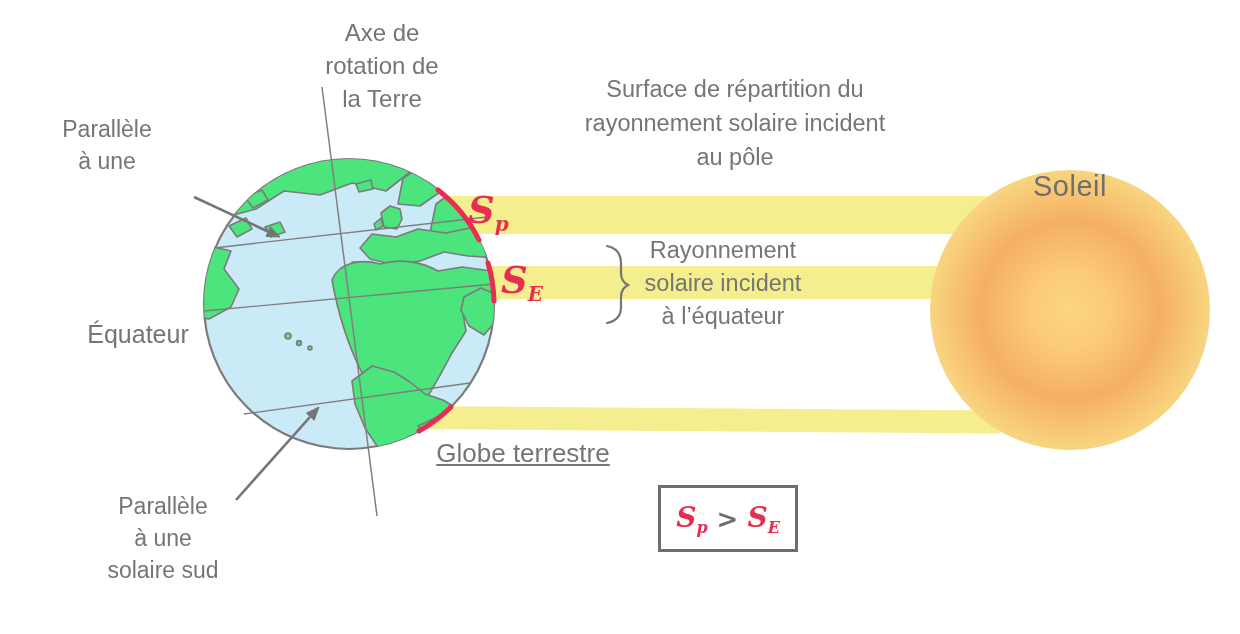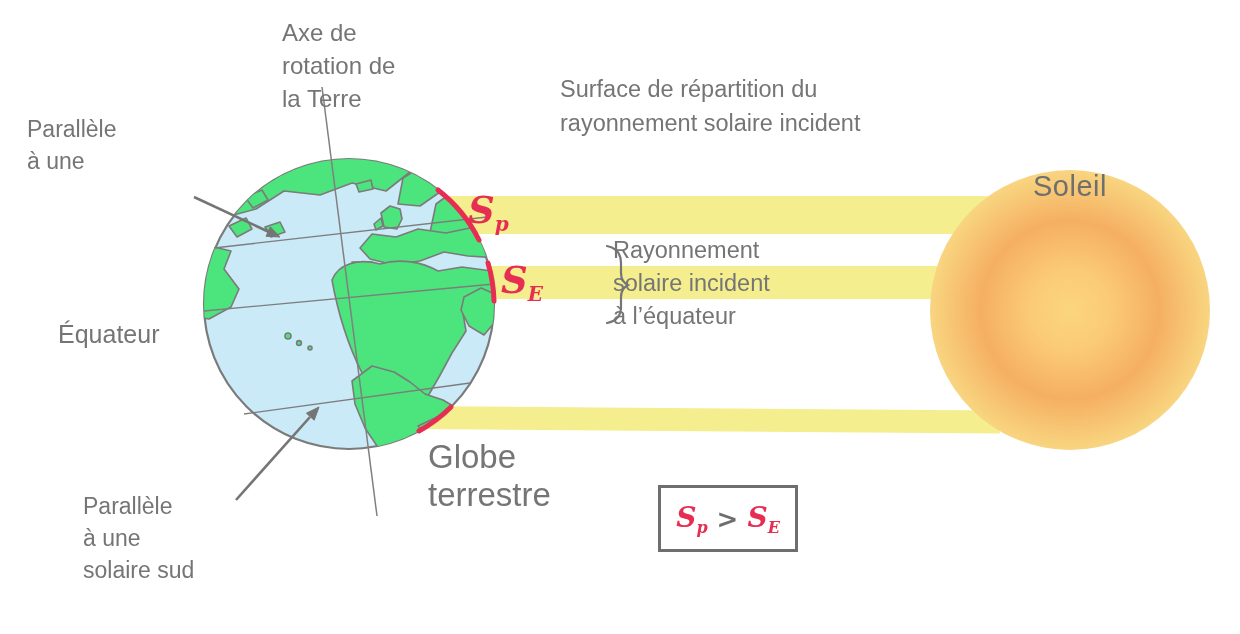"Axe de" .label { text-align: none -> center }
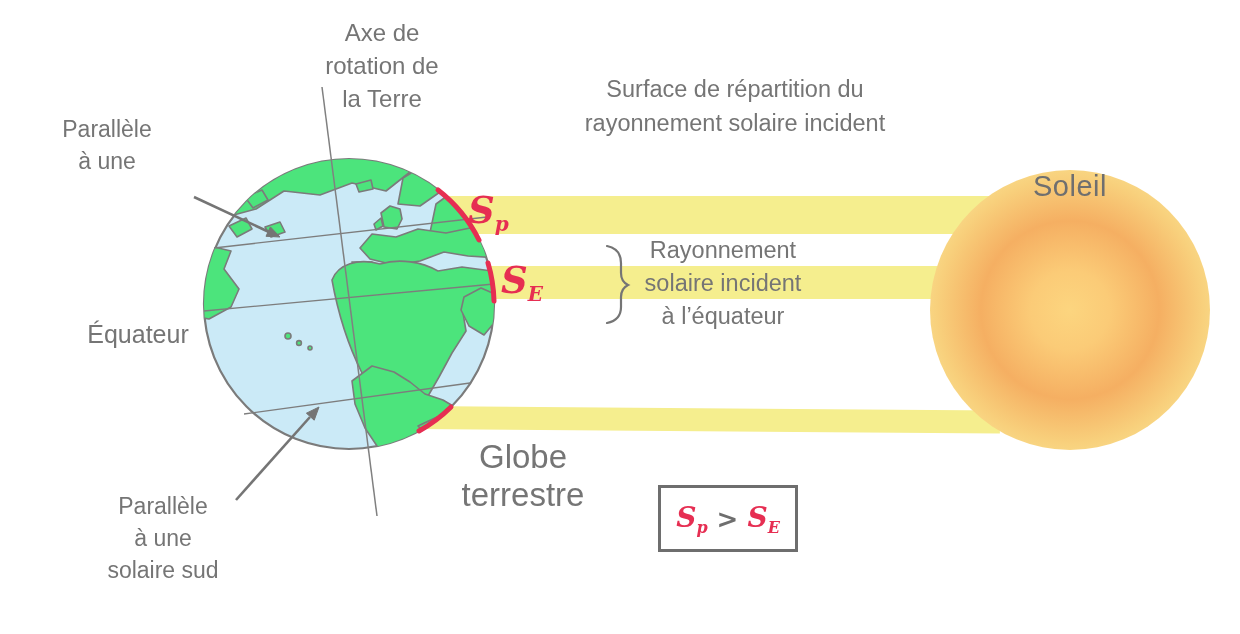"au pôle" span.ln { html: none -> <span>au pôle</span> }
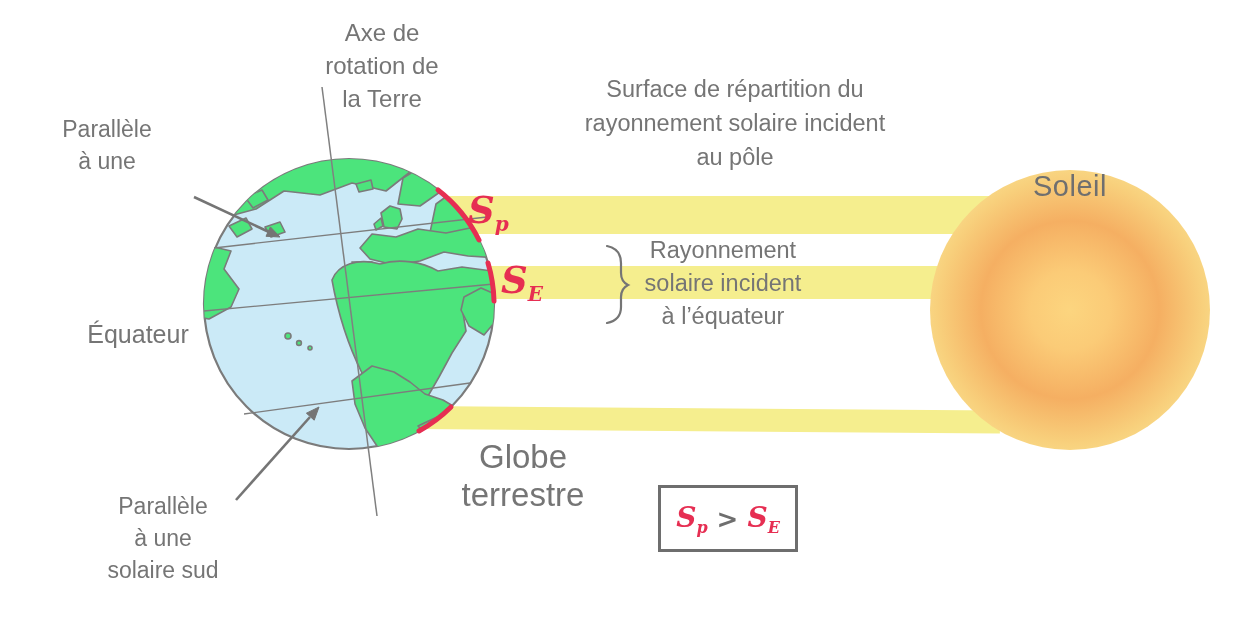"Globe terrestre" #lbl-globe { font-size: 33px -> 26px; text-decoration: none -> underline }
